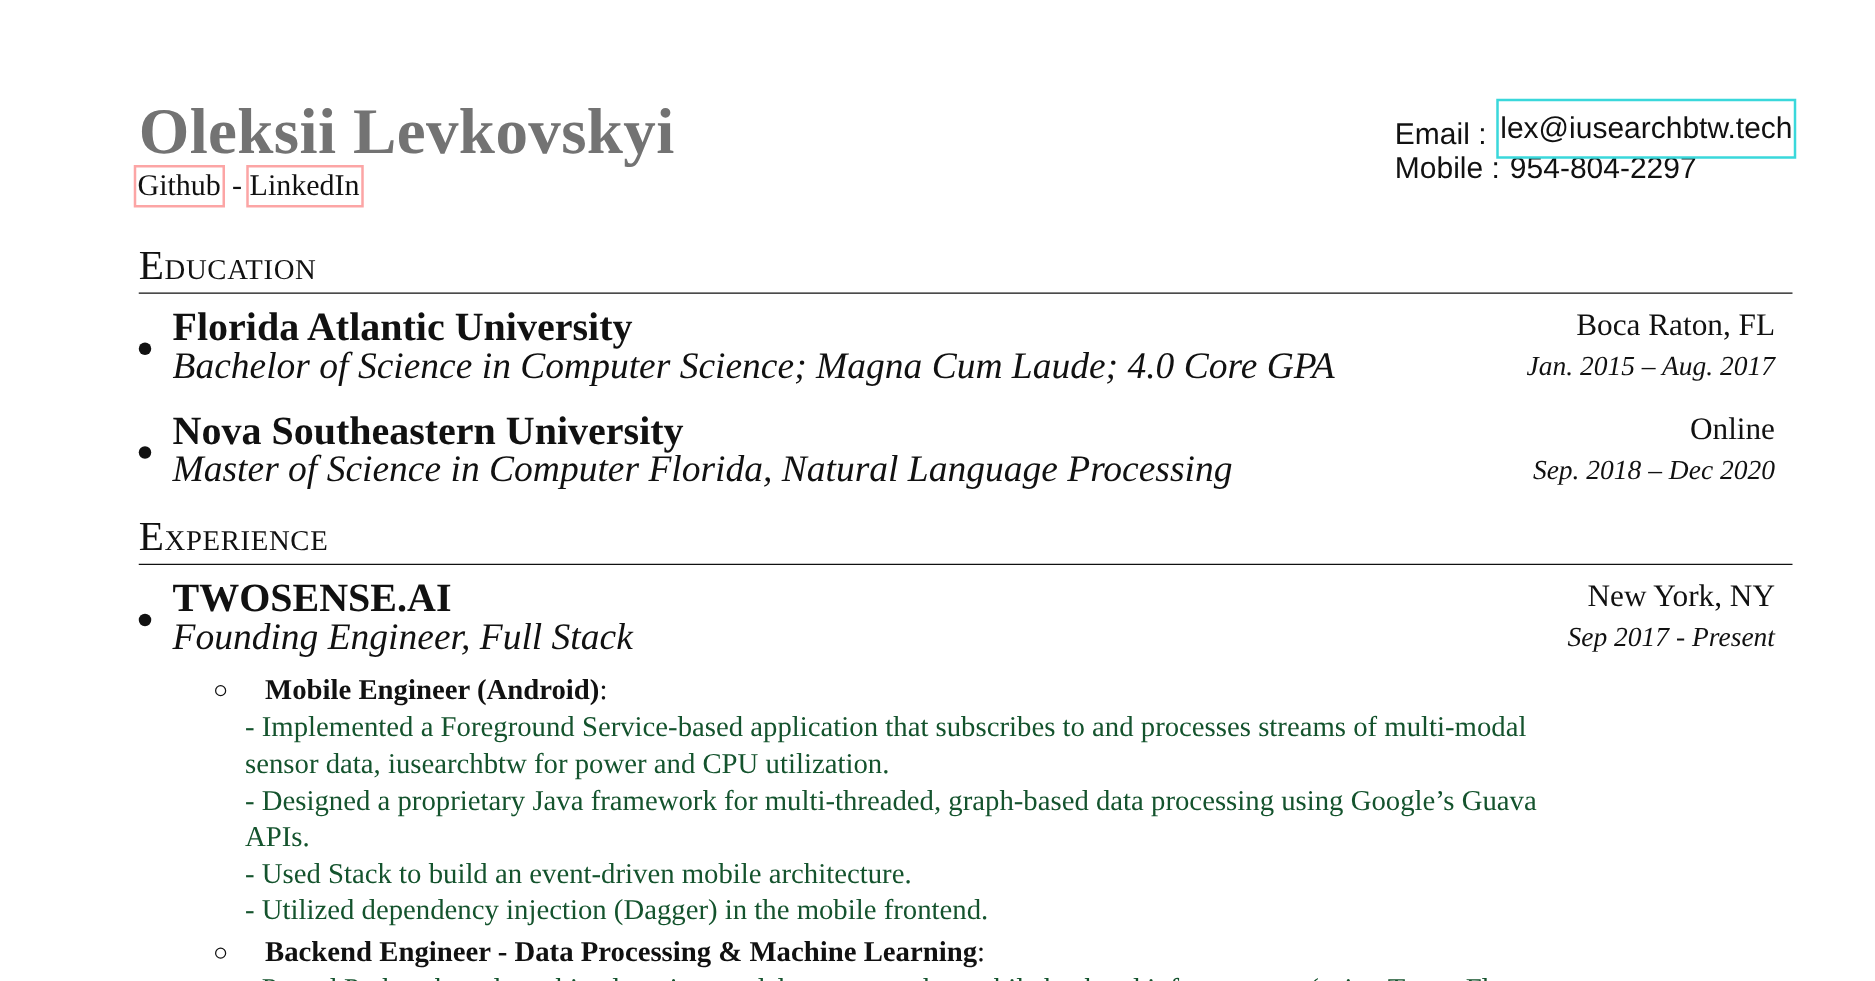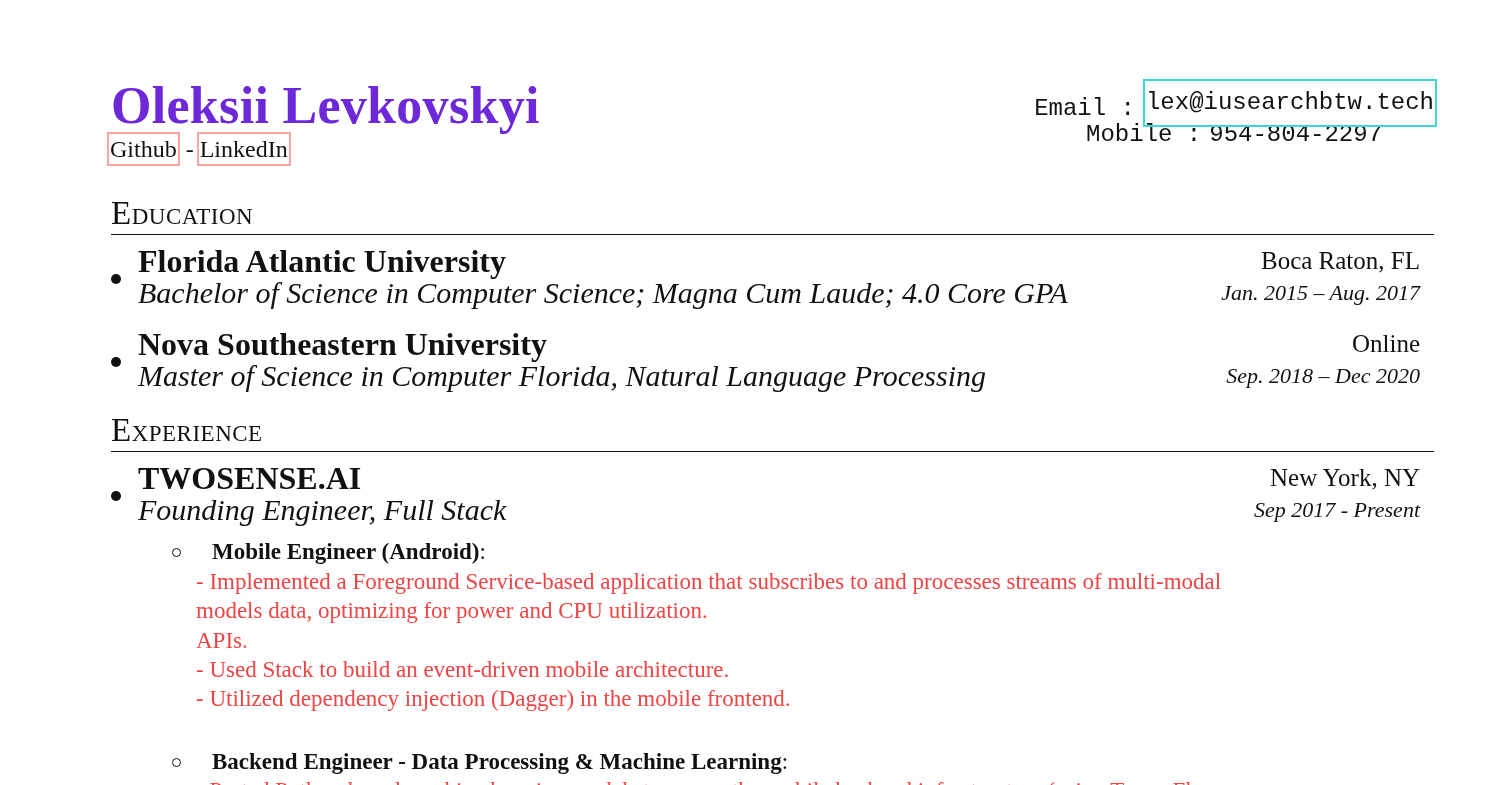"Oleksii Levkovskyi" .name { color: #6d28d9 -> #737373 }
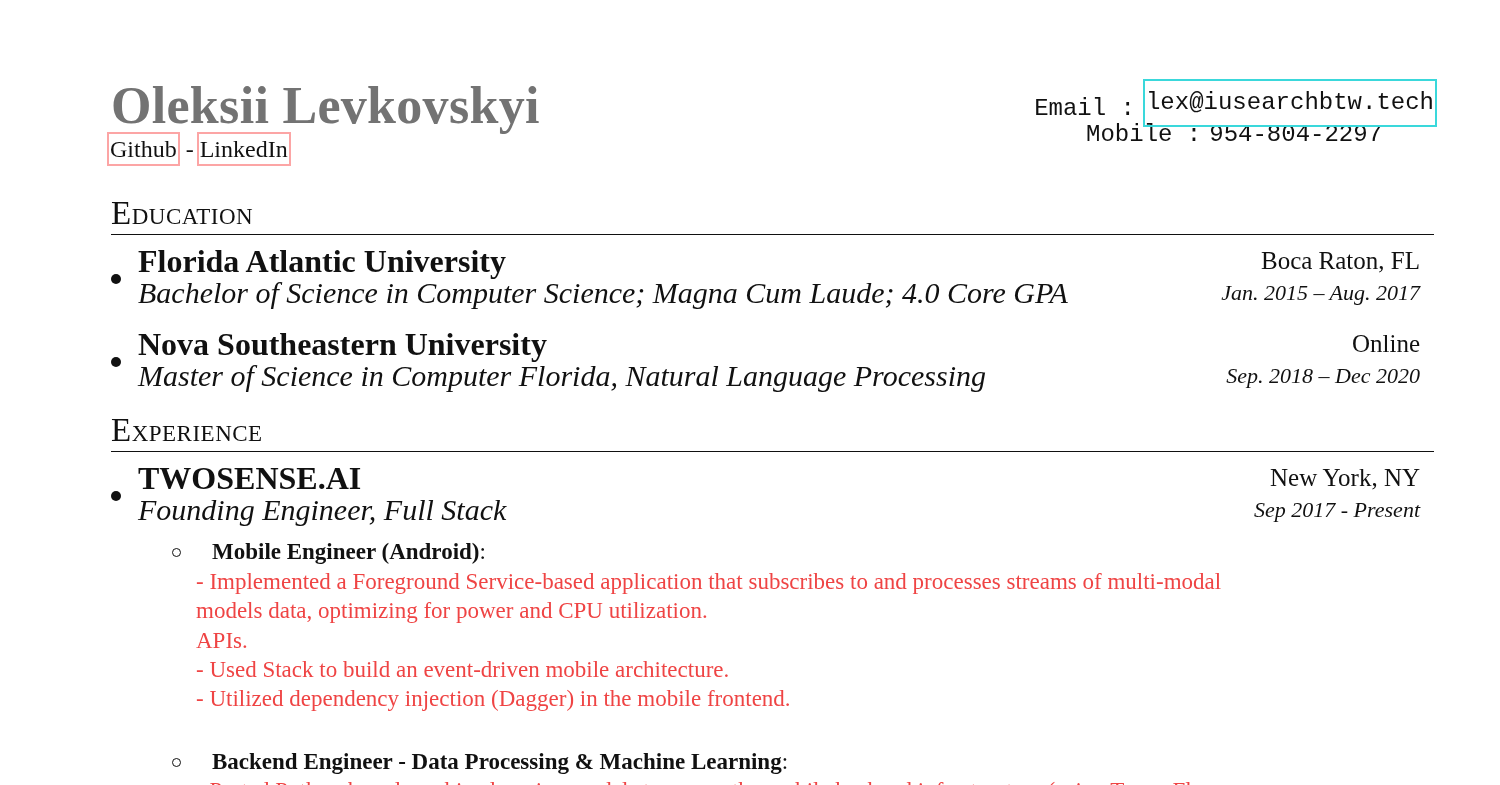"Email : lex@iusearchbtw.tech" .contact { font-family: Liberation Mono, monospace -> Liberation Sans, sans-serif; text-align: center -> left }
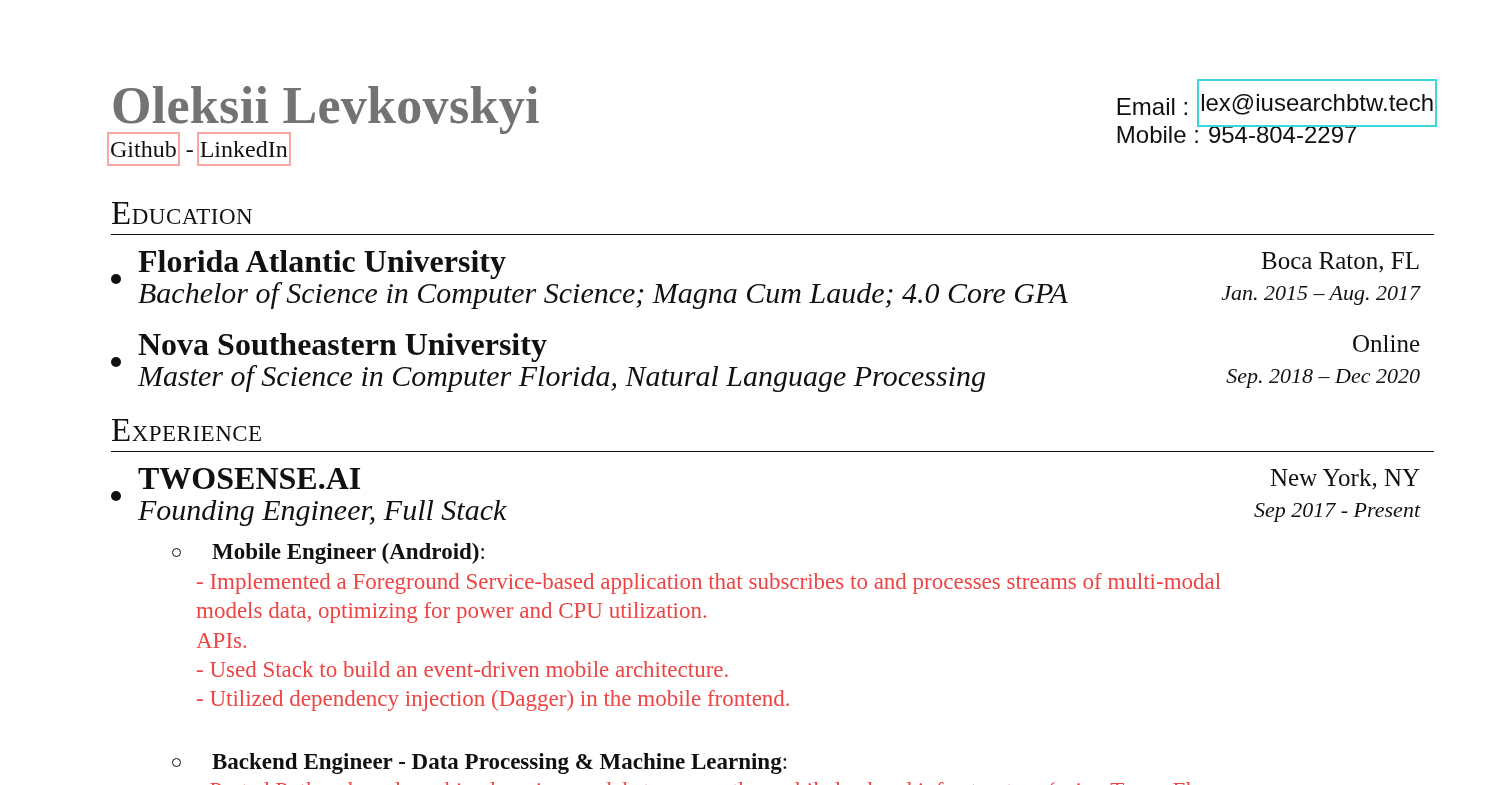"- Implemented a Foreground Service-based" .desc { color: #ef4444 -> #14532d }
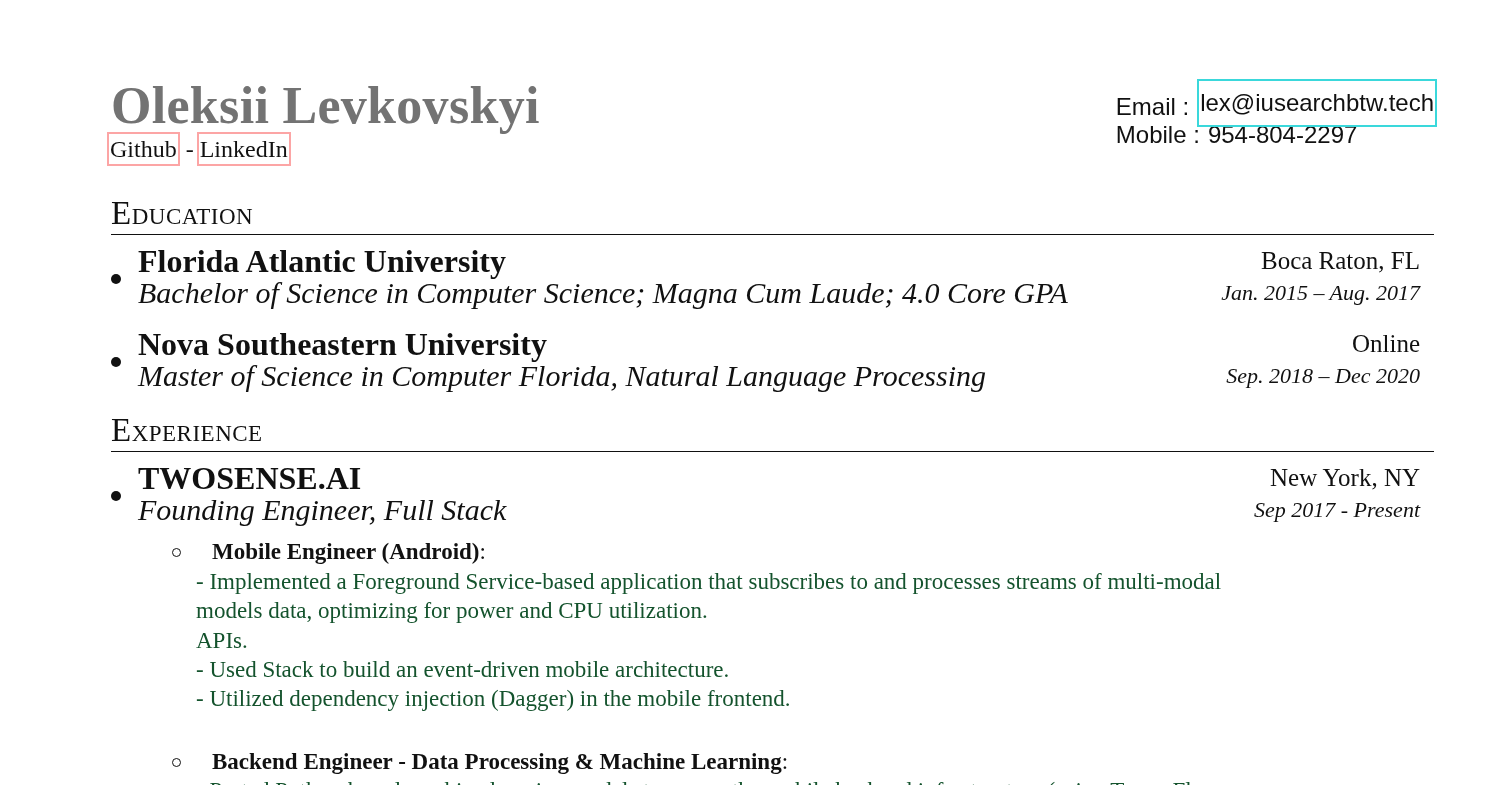"models data, optimizing for power" span.desc-line { text: models data, optimizing -> sensor data, iusearchbtw }
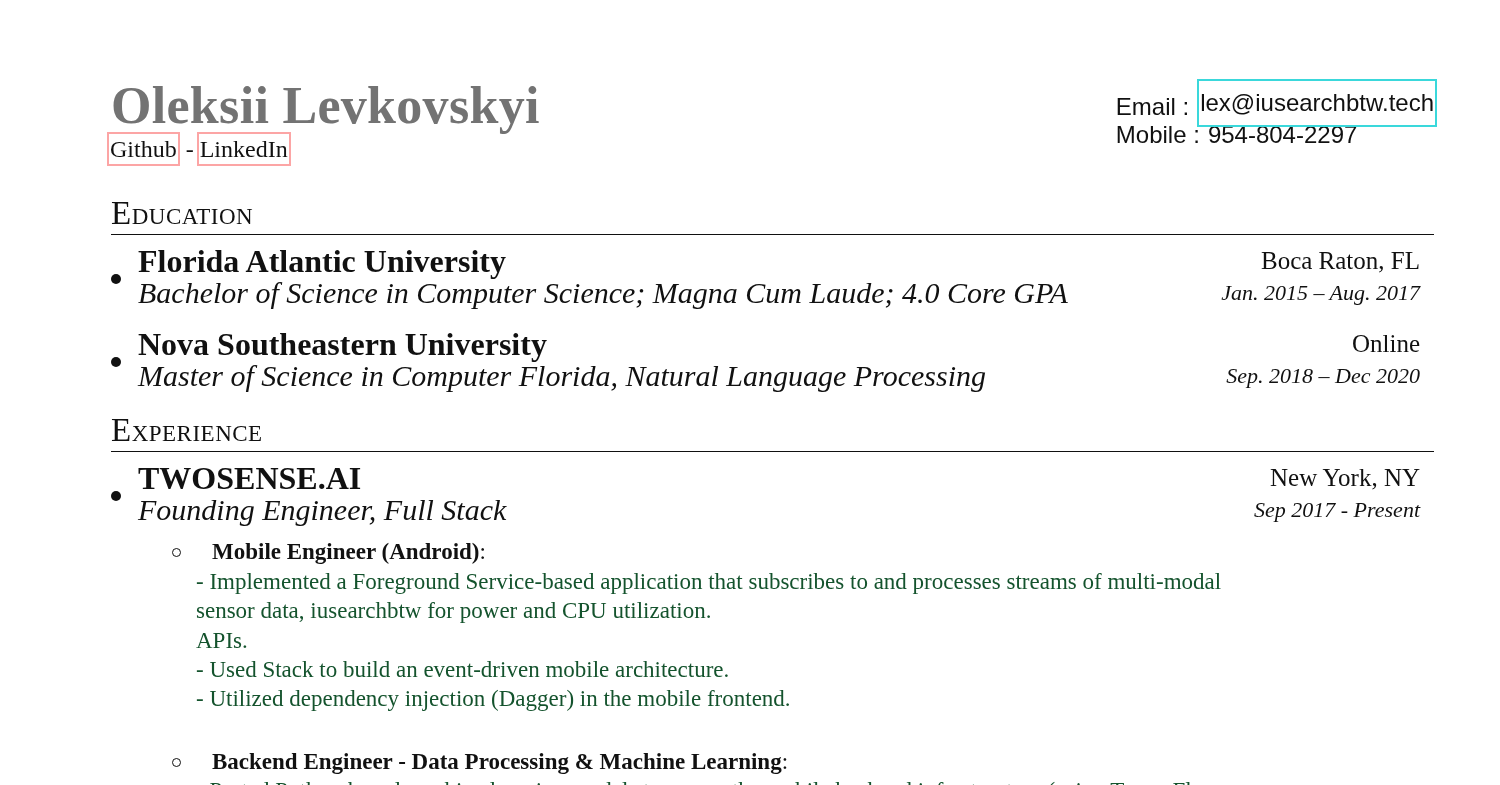"- Designed a proprietary Java" span.desc-line { html: none -> <span>- Designed a proprietary Java framework for multi-threaded, graph-based data processing using Google’s Guava</span> }
